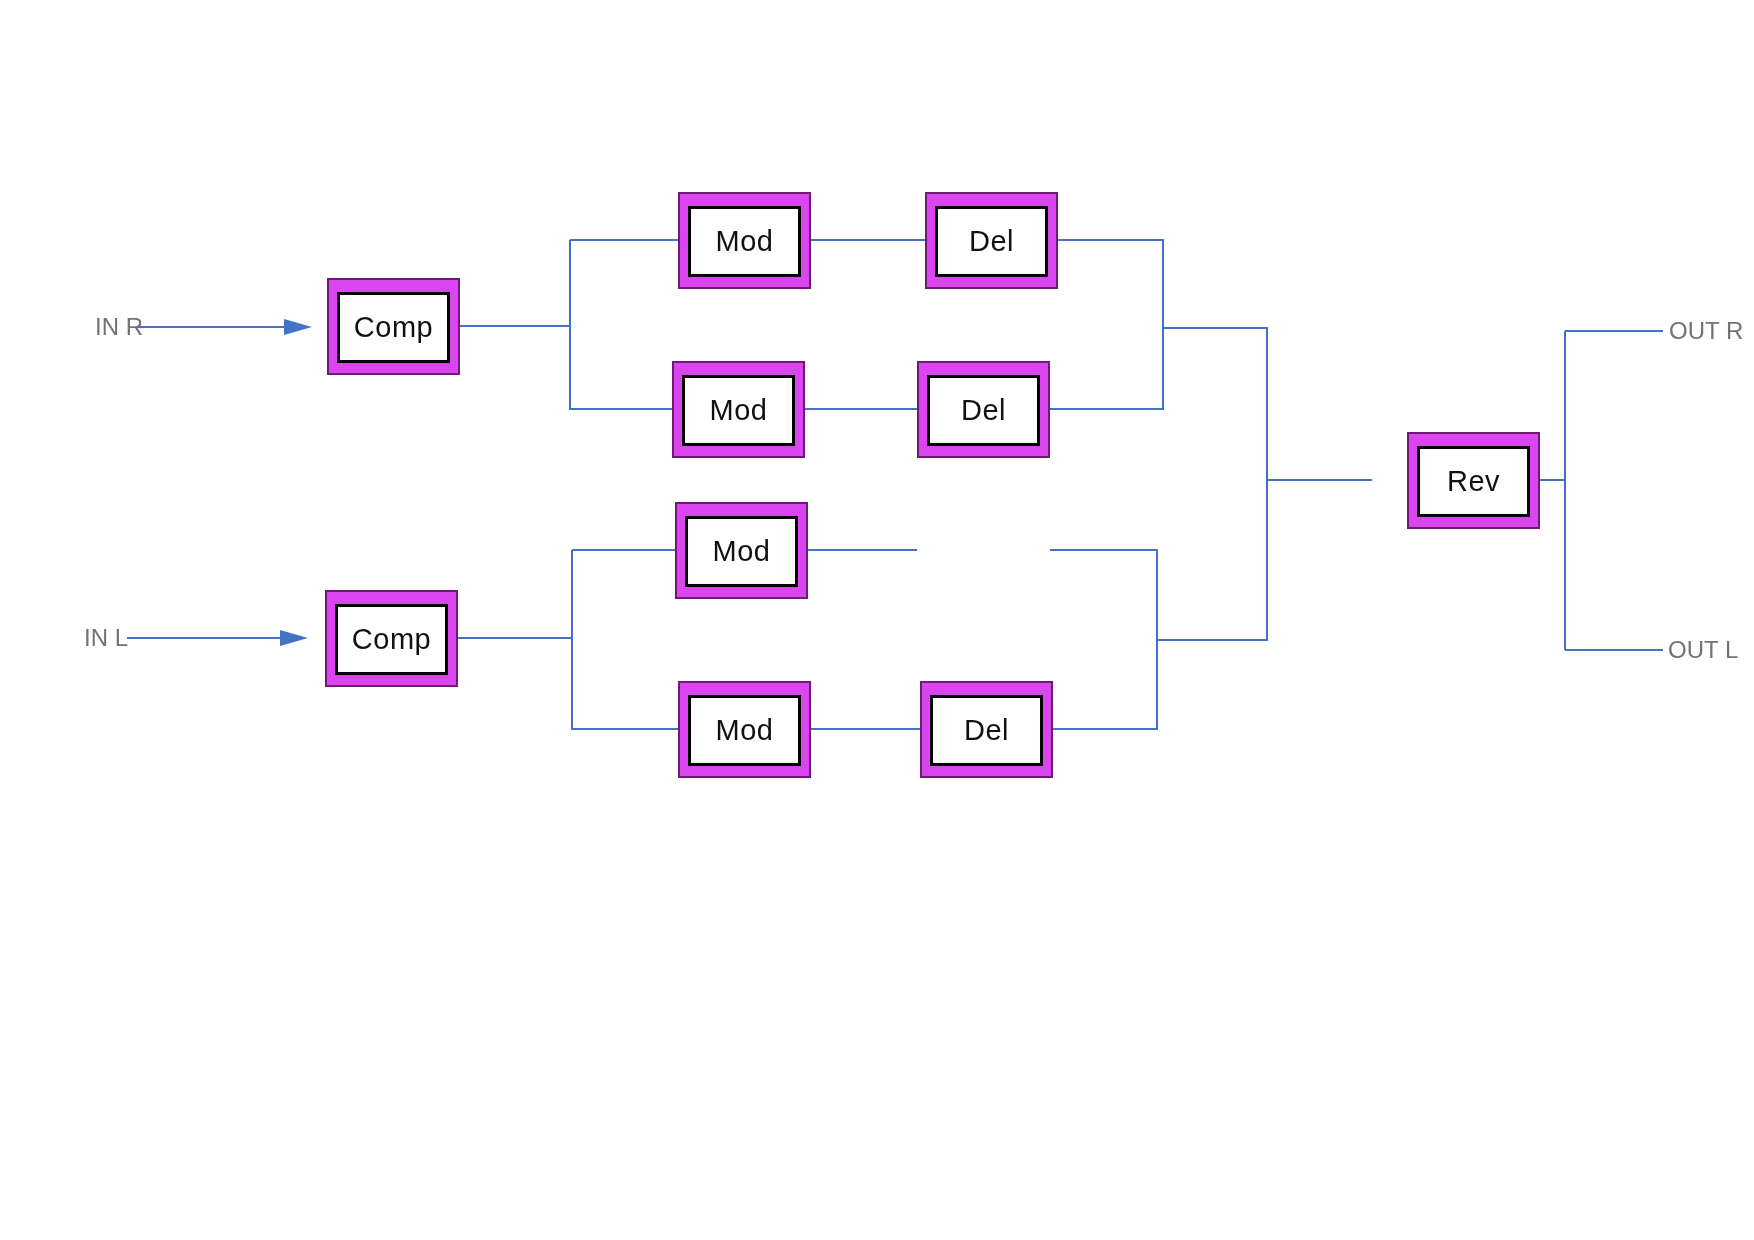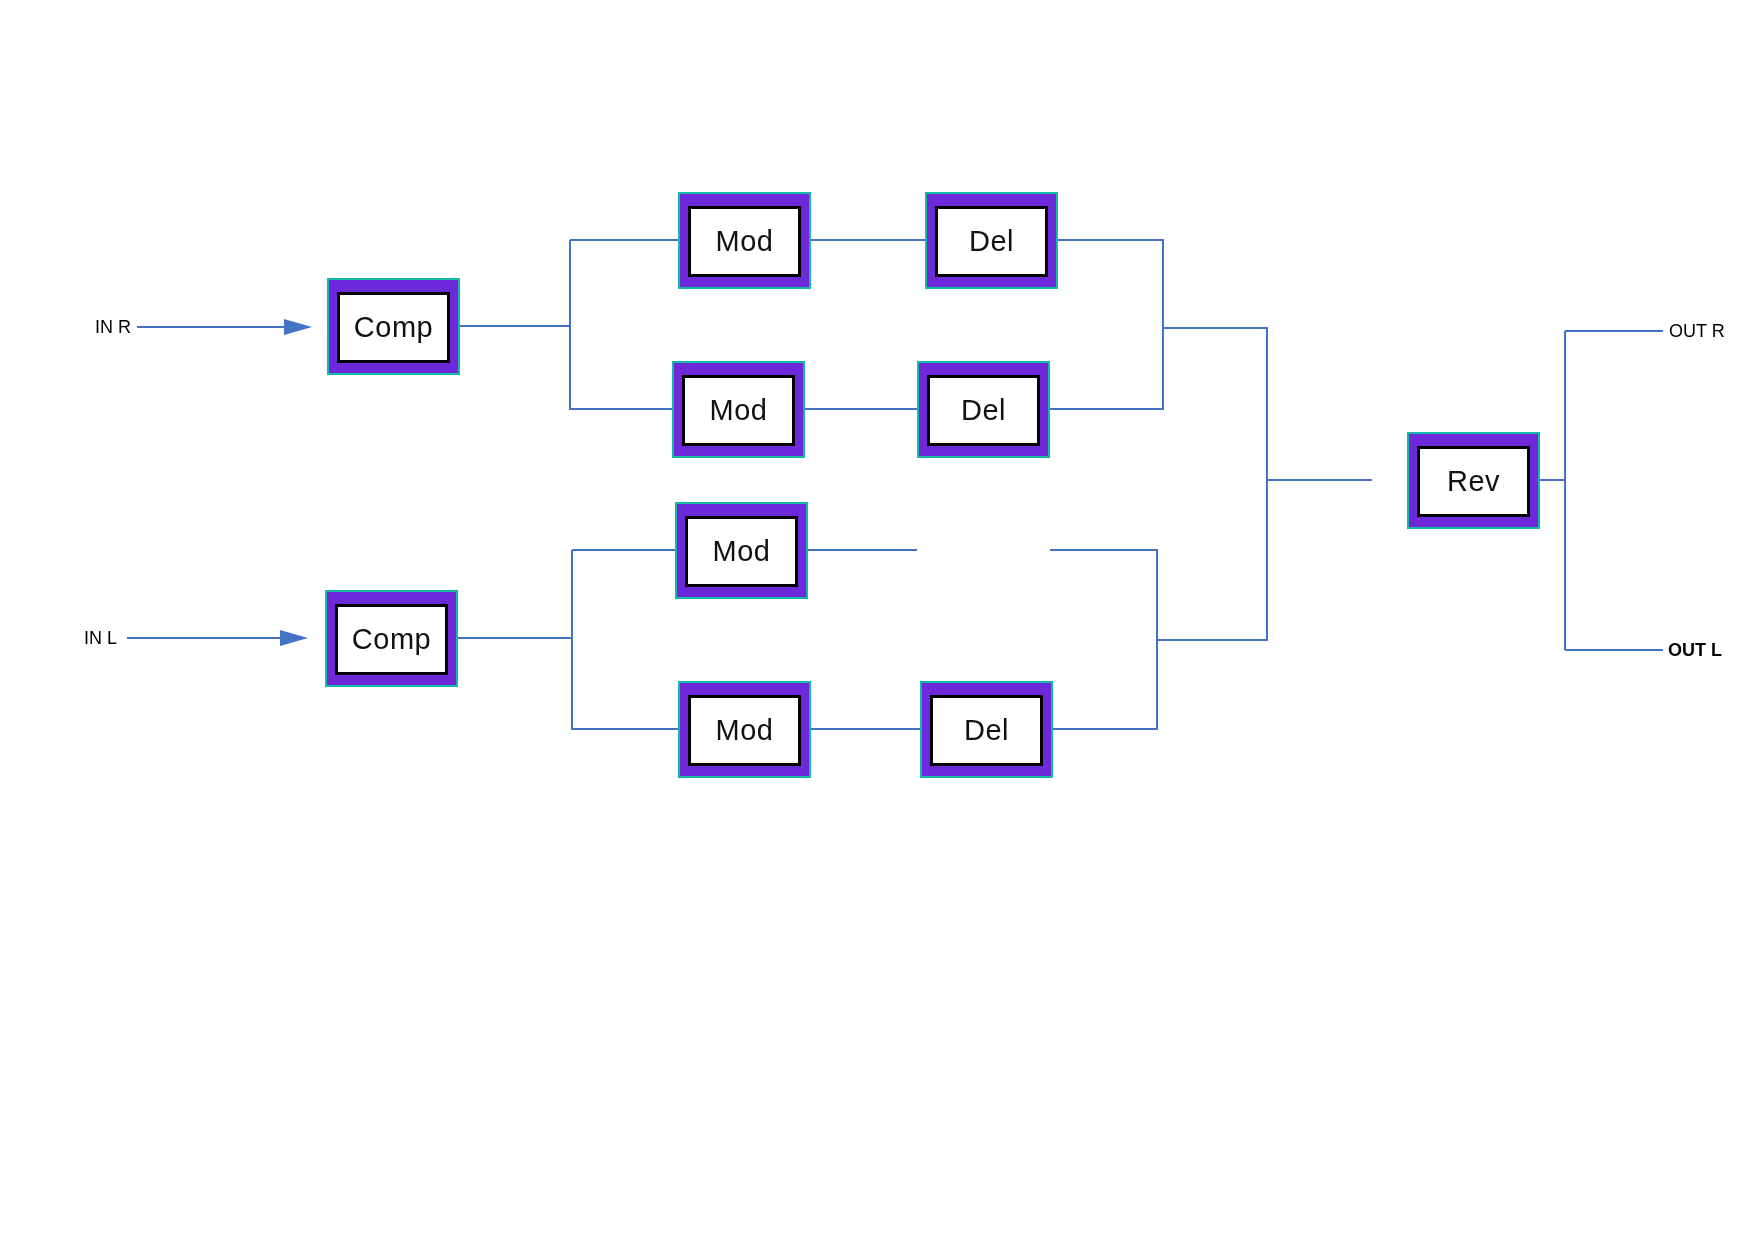"Mod" .node { background: #6d28d9 -> #d946ef; border: 2px solid #14b8a6 -> 2px solid #701a75 }
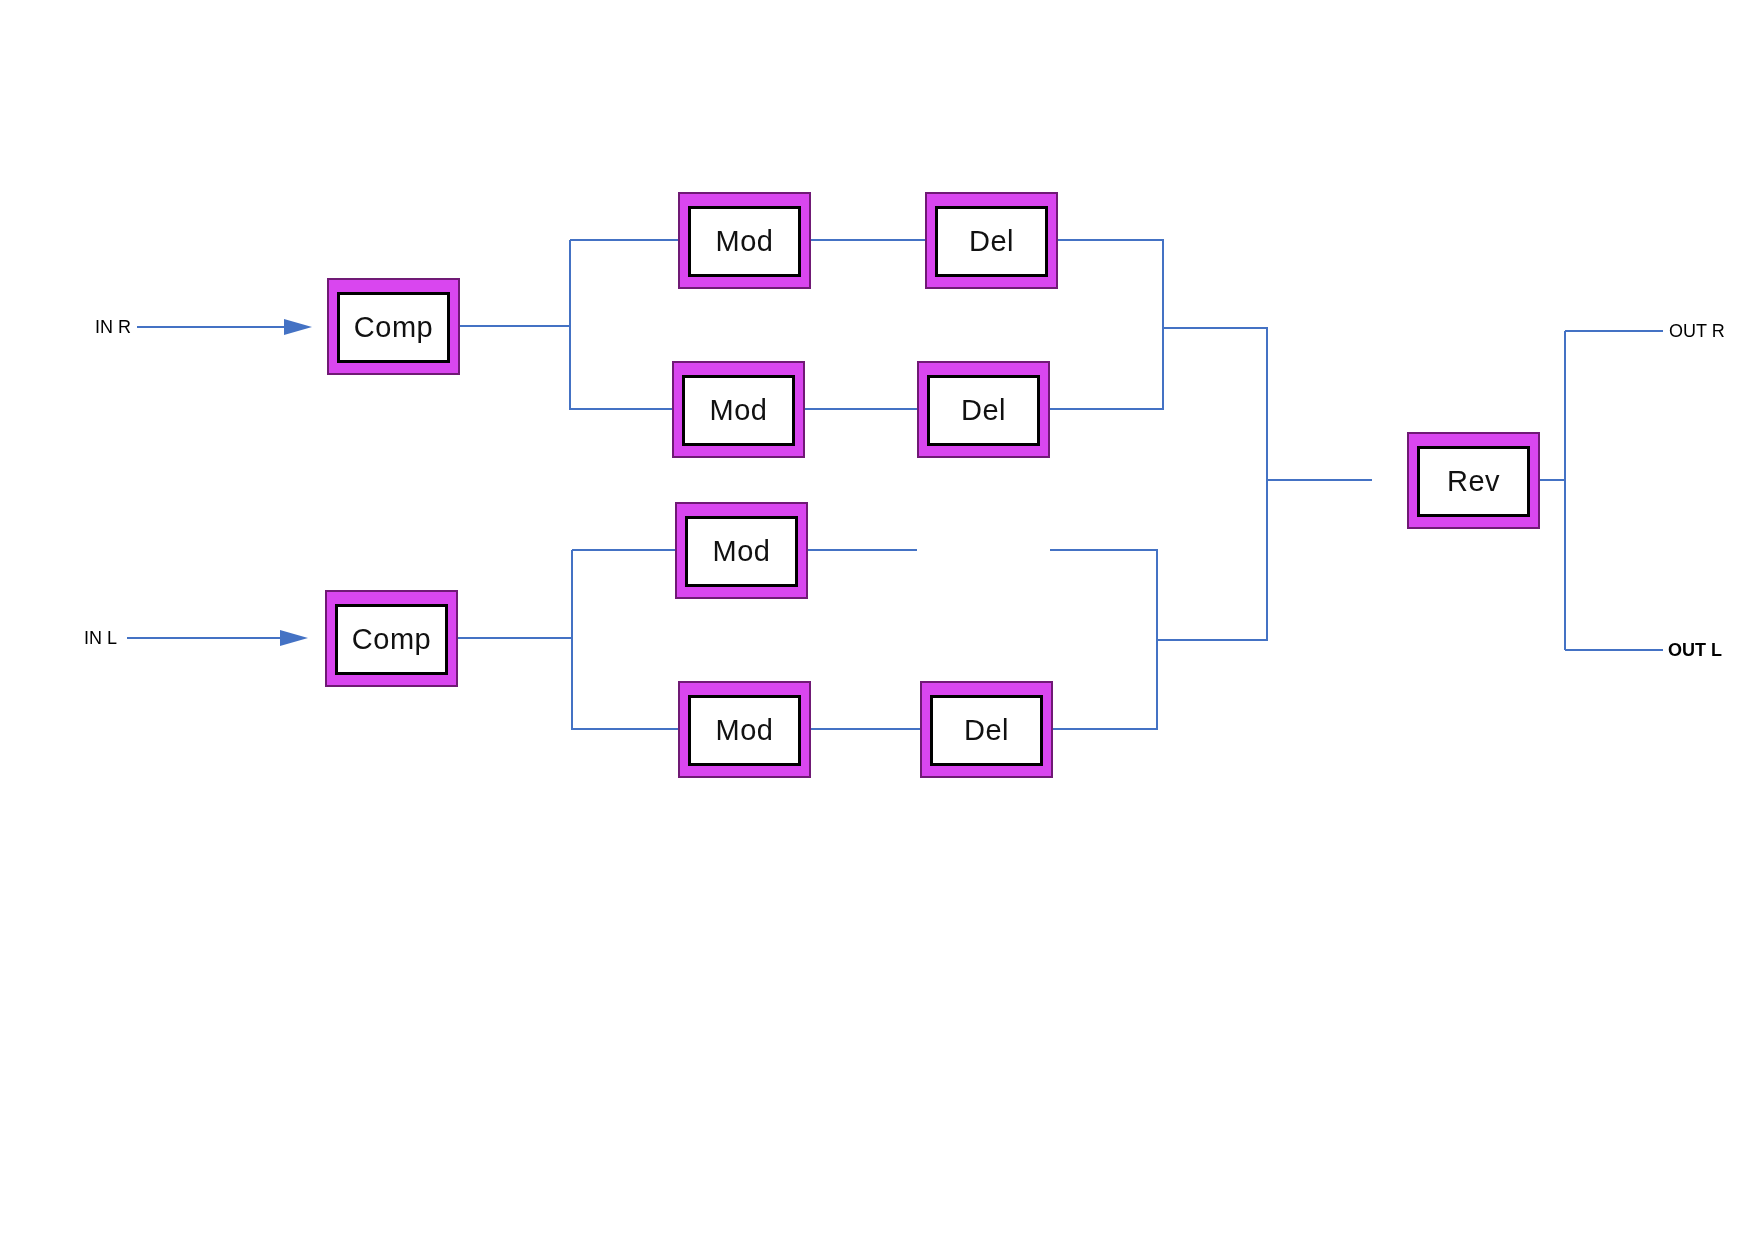"IN R" .port-label { color: #000000 -> #737373; font-size: 18px -> 24px }
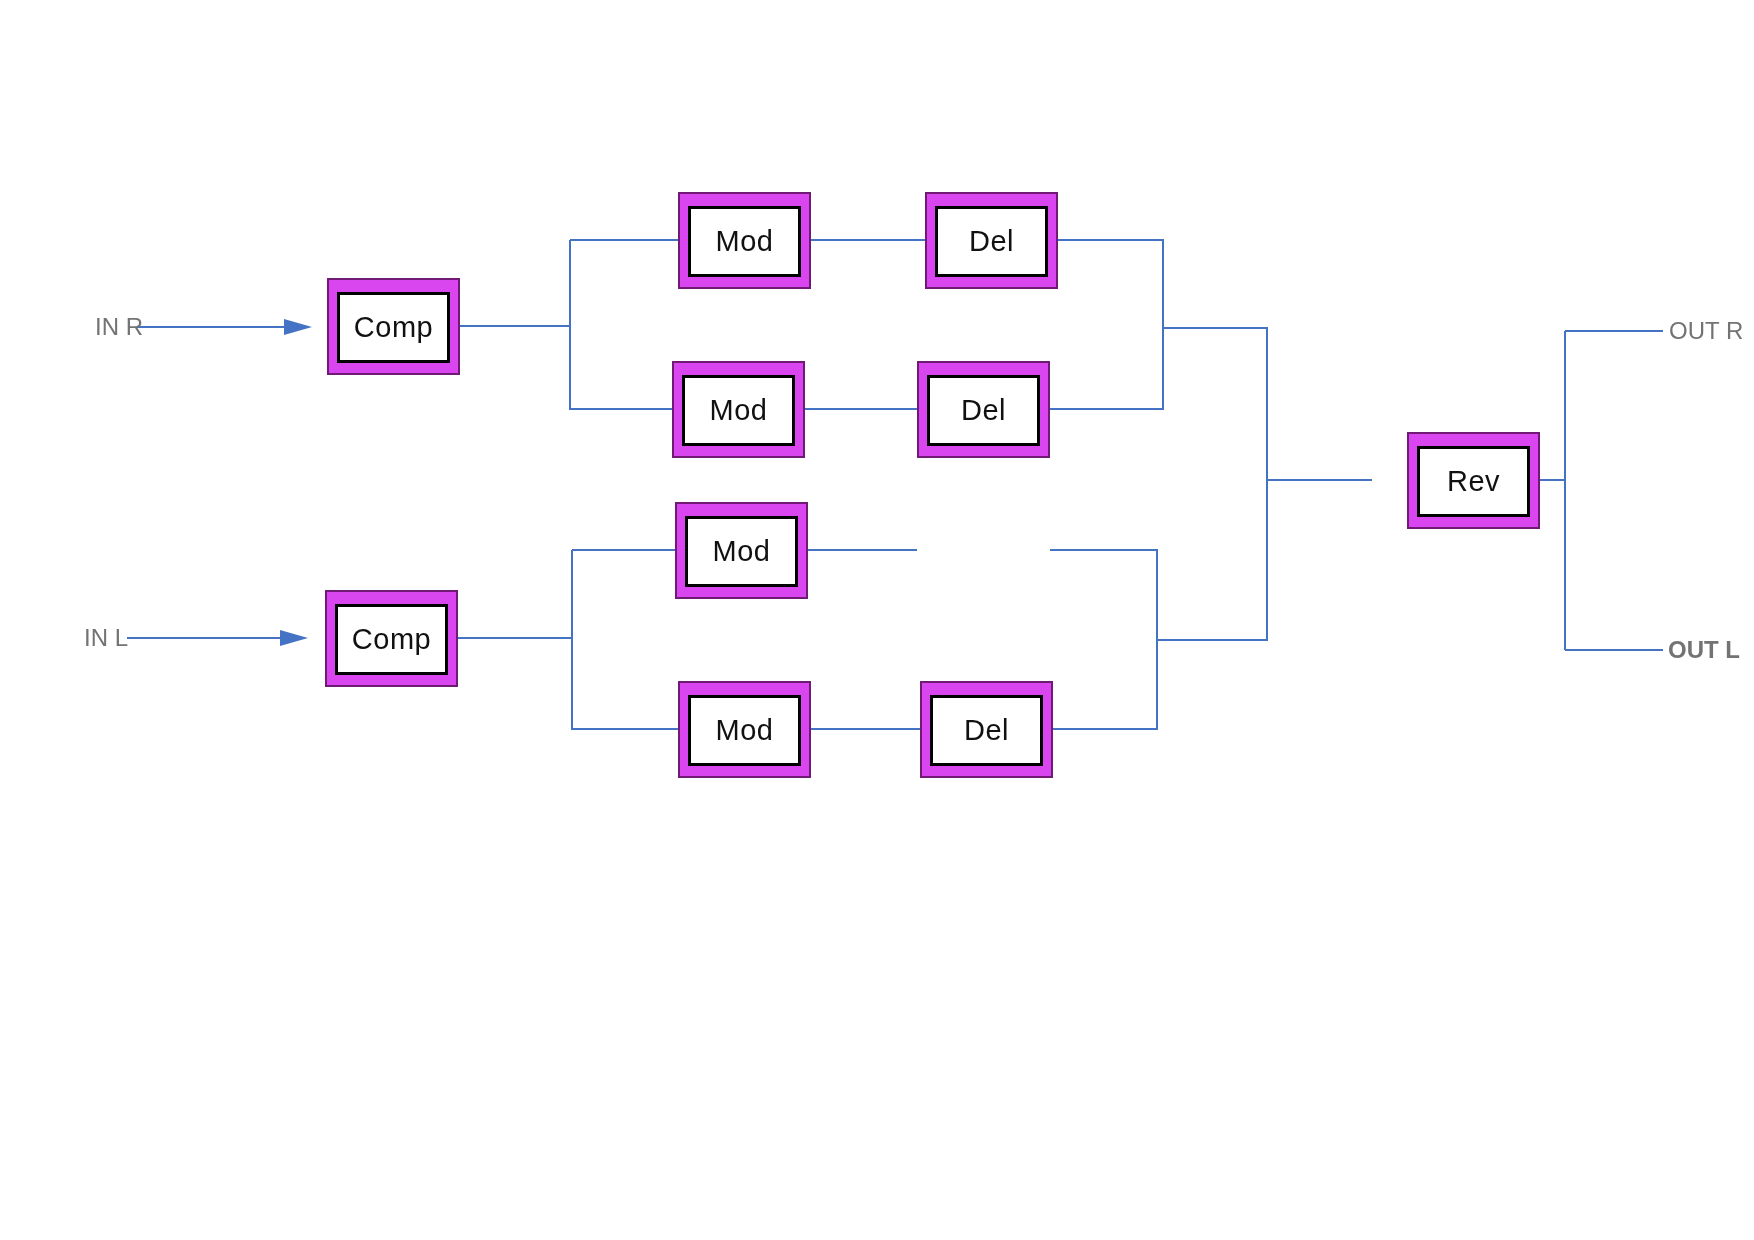"OUT L" div.port-label { font-weight: bold -> none }
